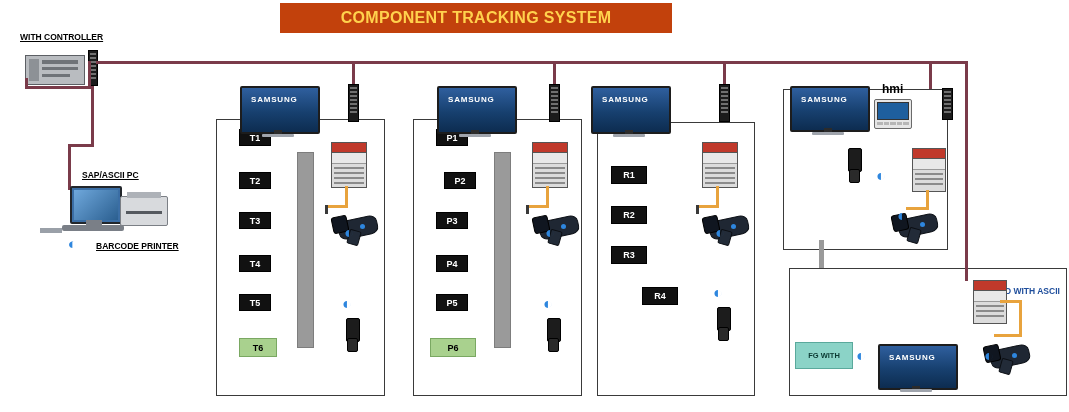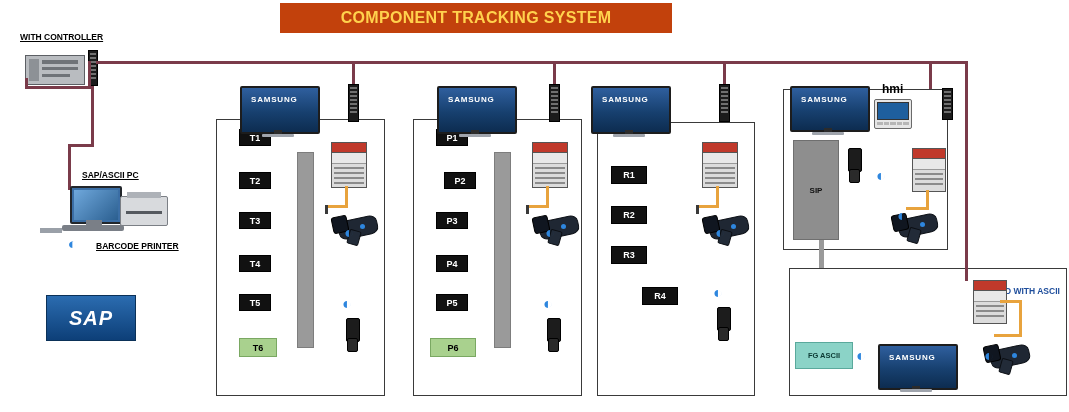"SIP" div.abs { html: <div> <span>SIP</span> </div> -> none }
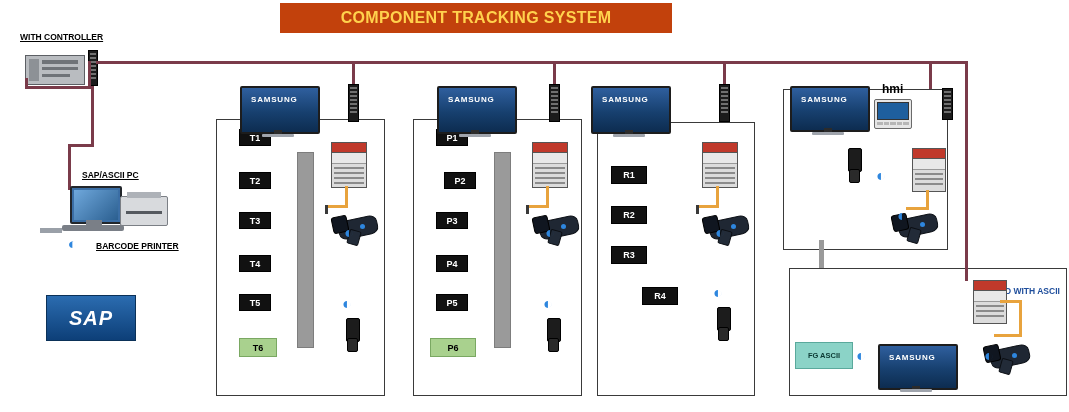"SAP" div.abs { html: <div> <span>SAP</span> </div> -> none }
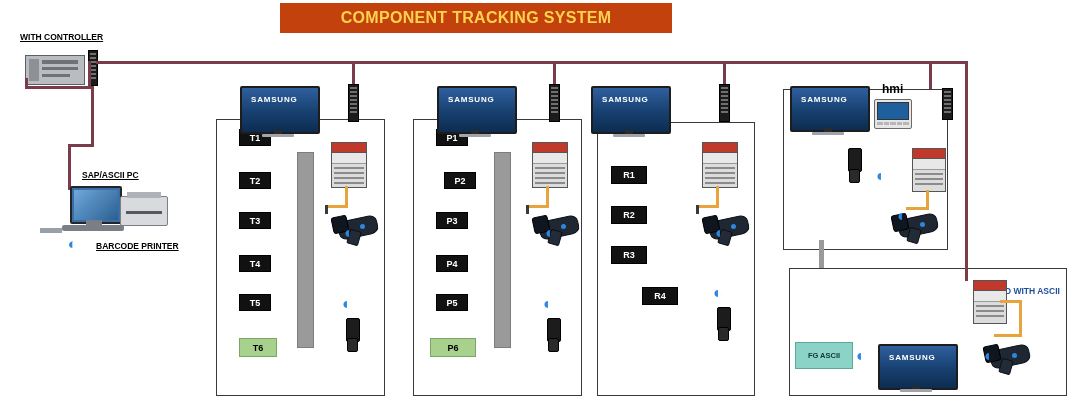"FG ASCII" span { text: ASCII -> WITH }
